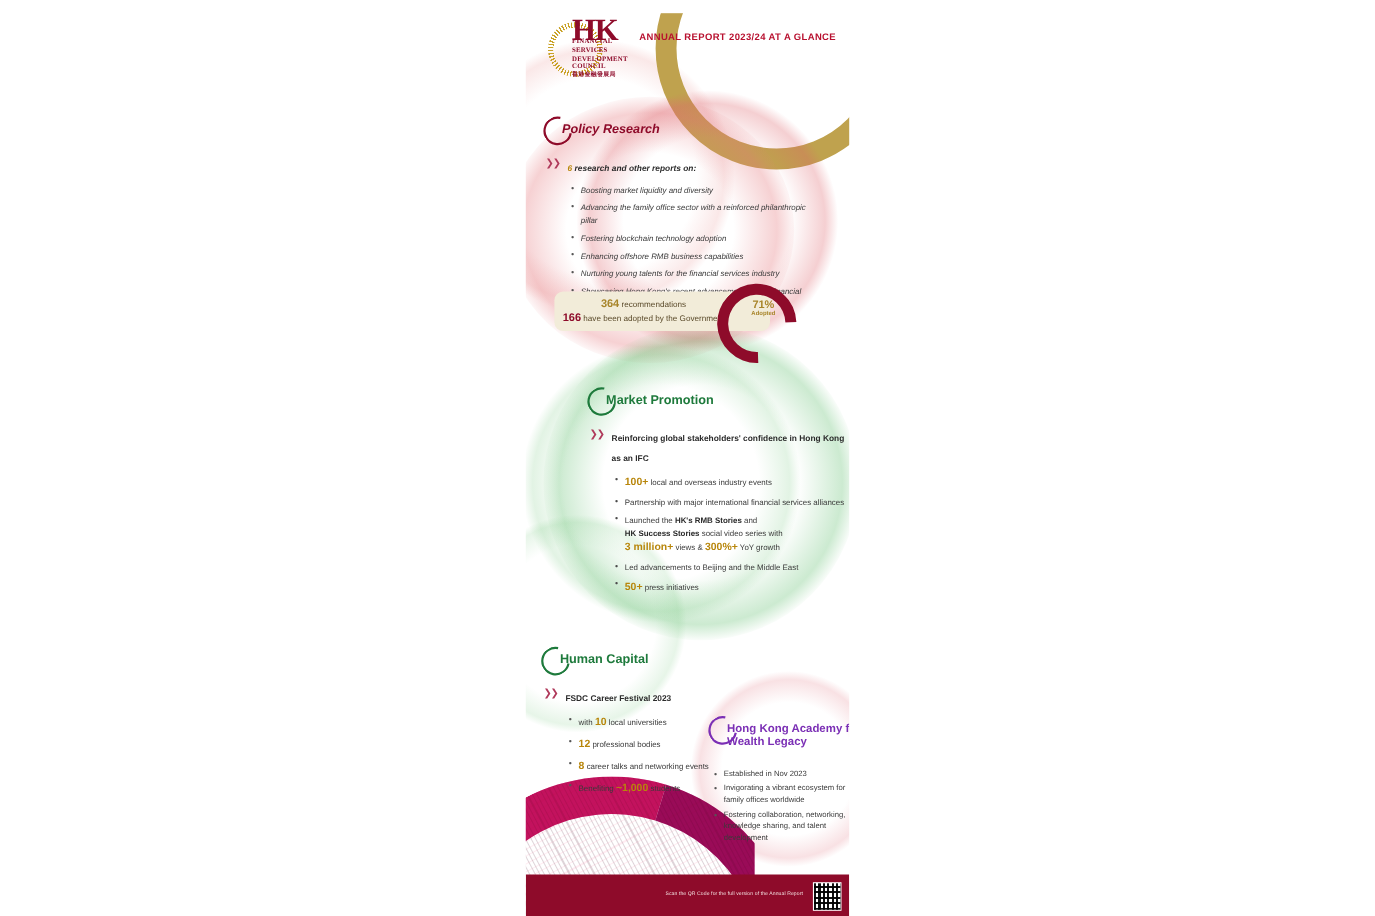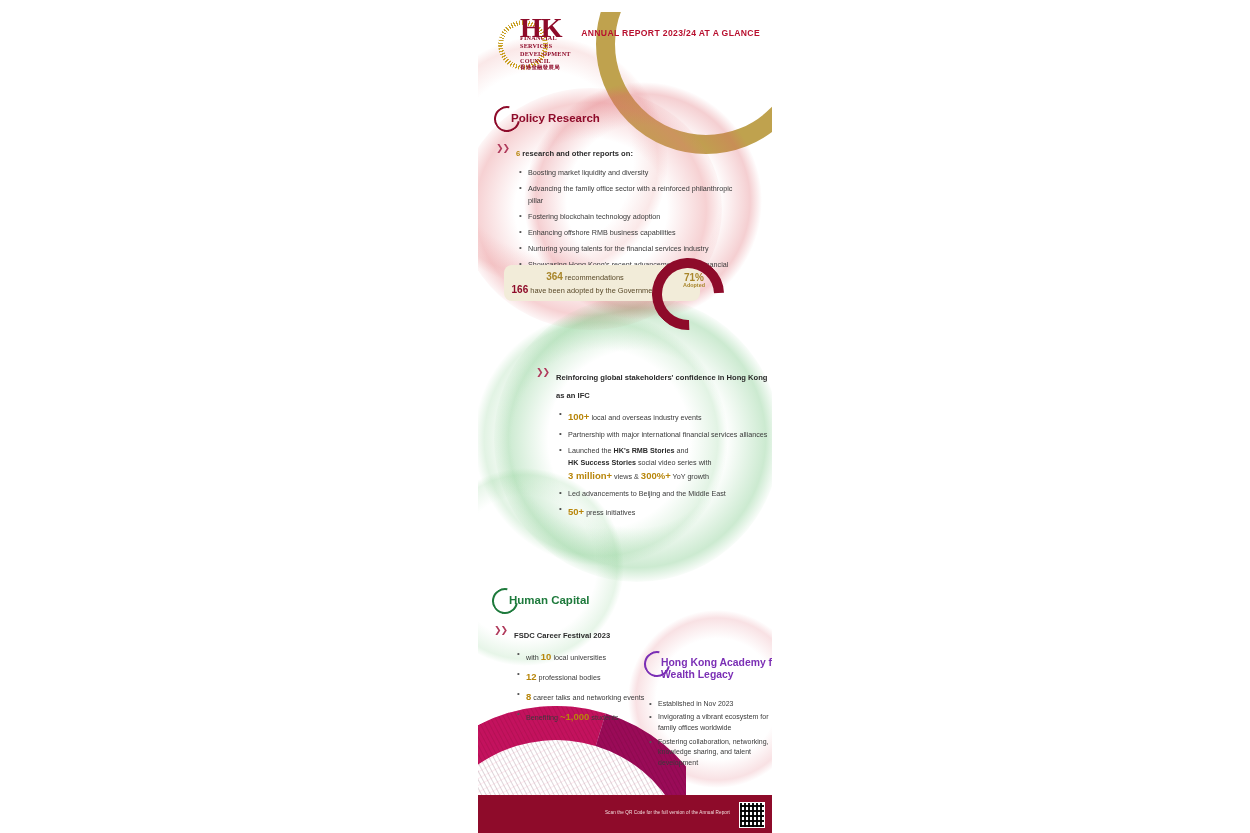"Policy Research" #sec-policy { font-style: none -> italic }
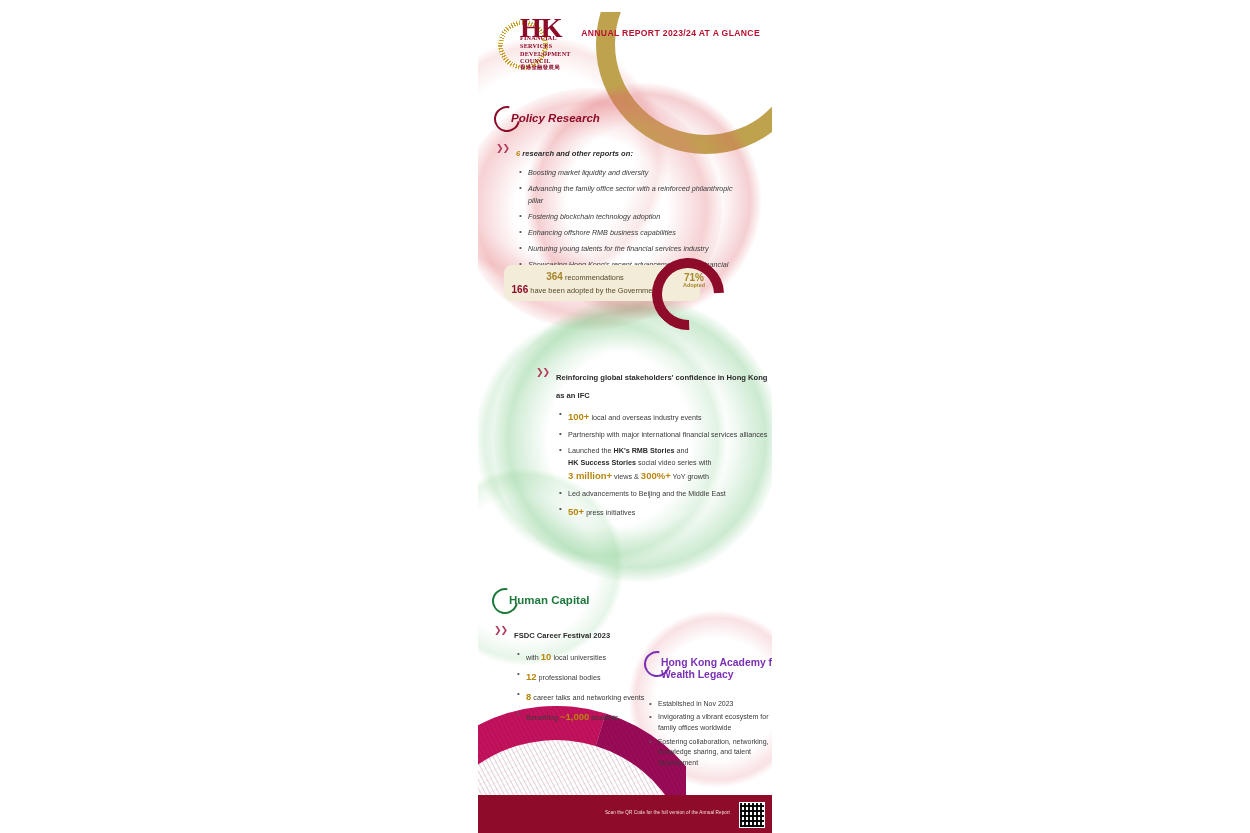"Market Promotion" div.sec-head { html: none -> <div> <span></span> <span>Market Promotion</span> </div> }
